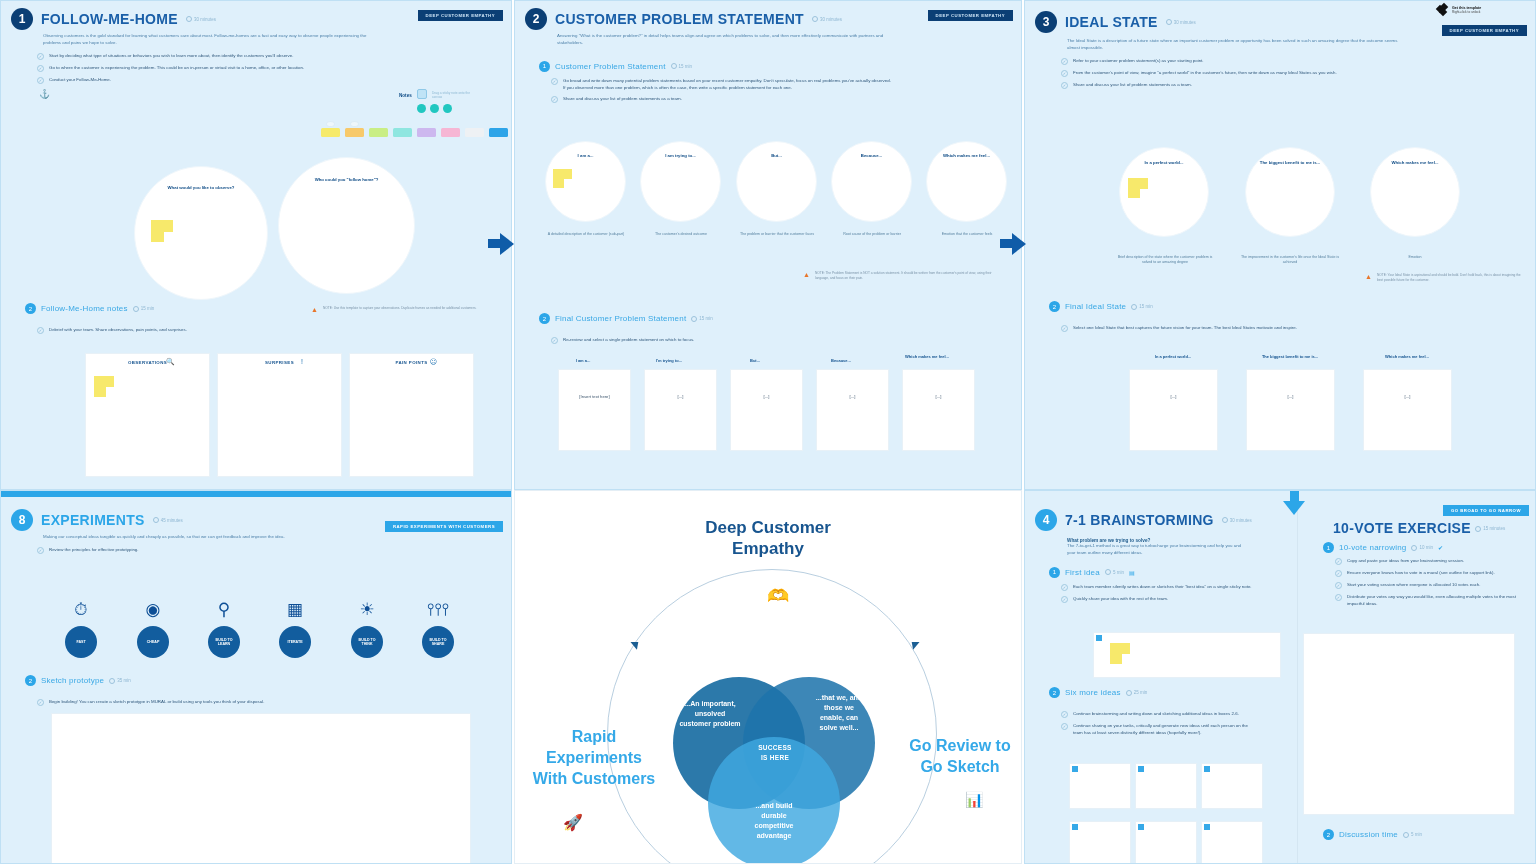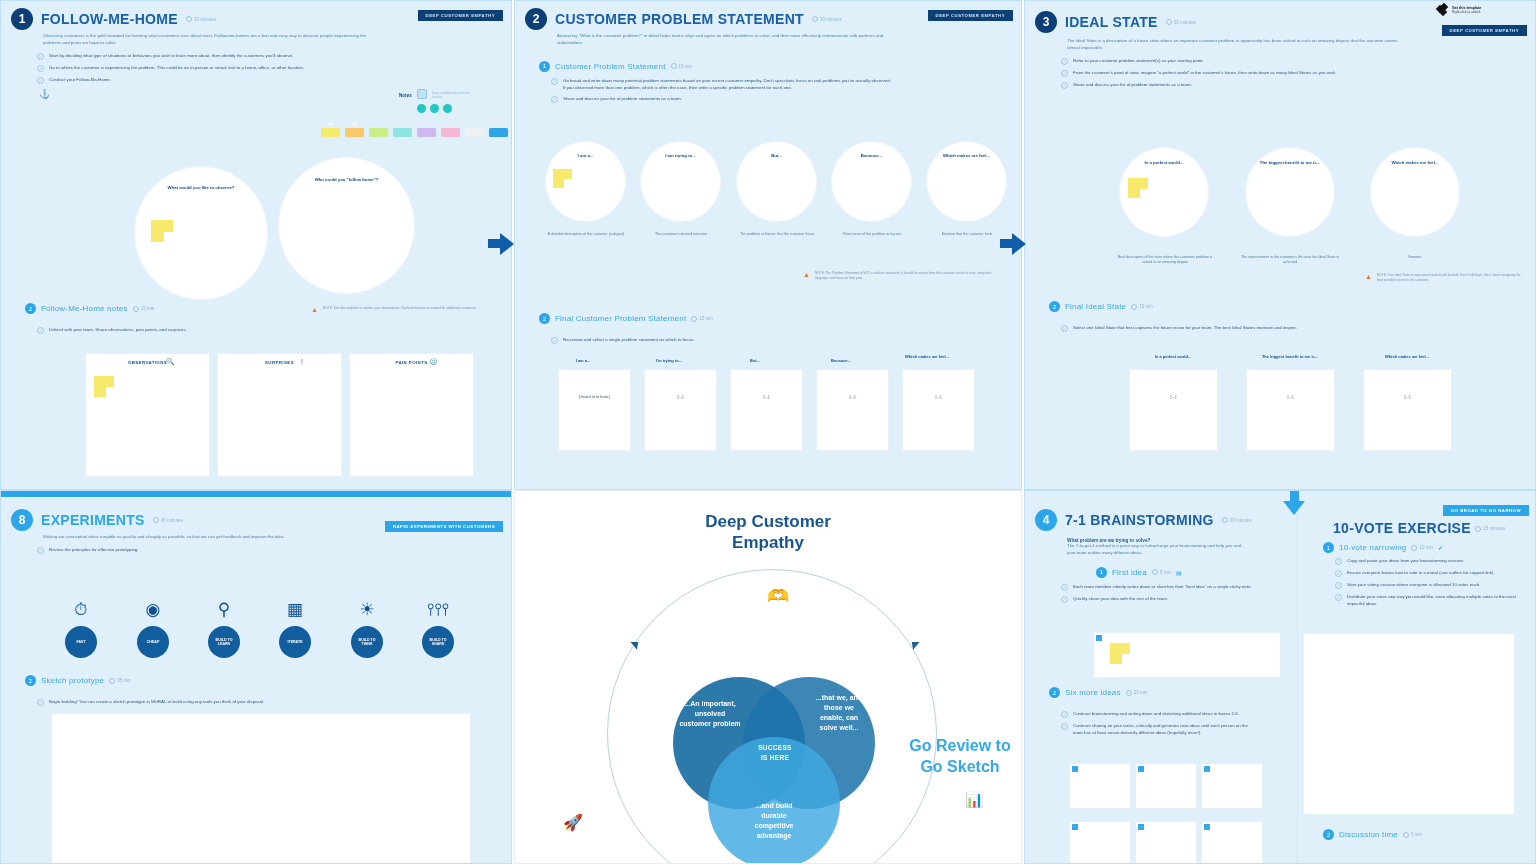"Deep Customer" .venn-title { top: 20px -> 26px }
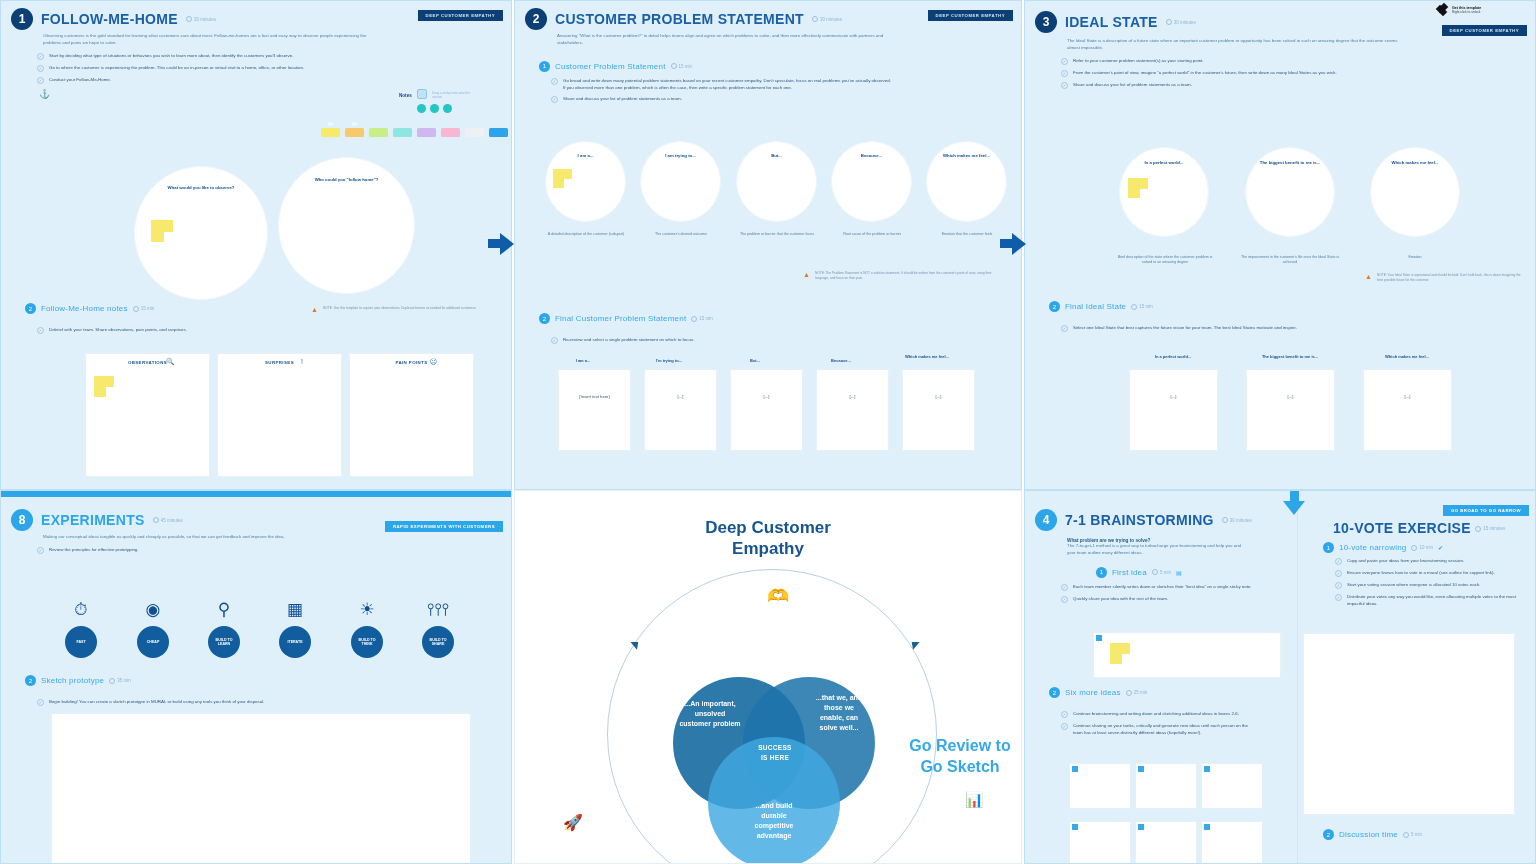"First idea" div.sec-head { margin-left: 47px -> none }
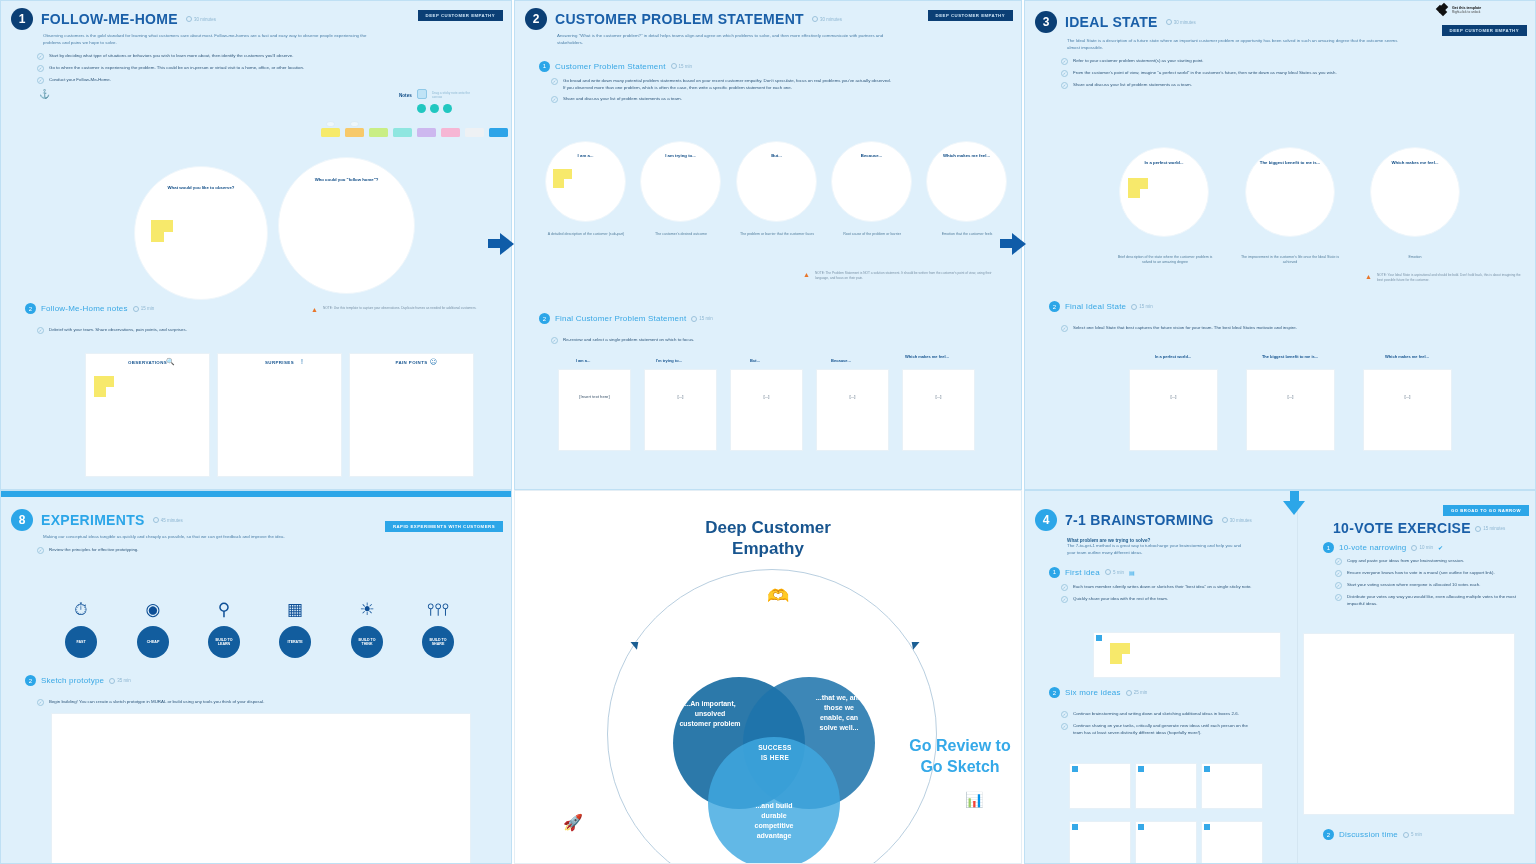"Rapid" div.side-lbl { html: none -> <div> <span>Rapid</span> <span>Experiments</span> <span>With Customers</span> </div> }
